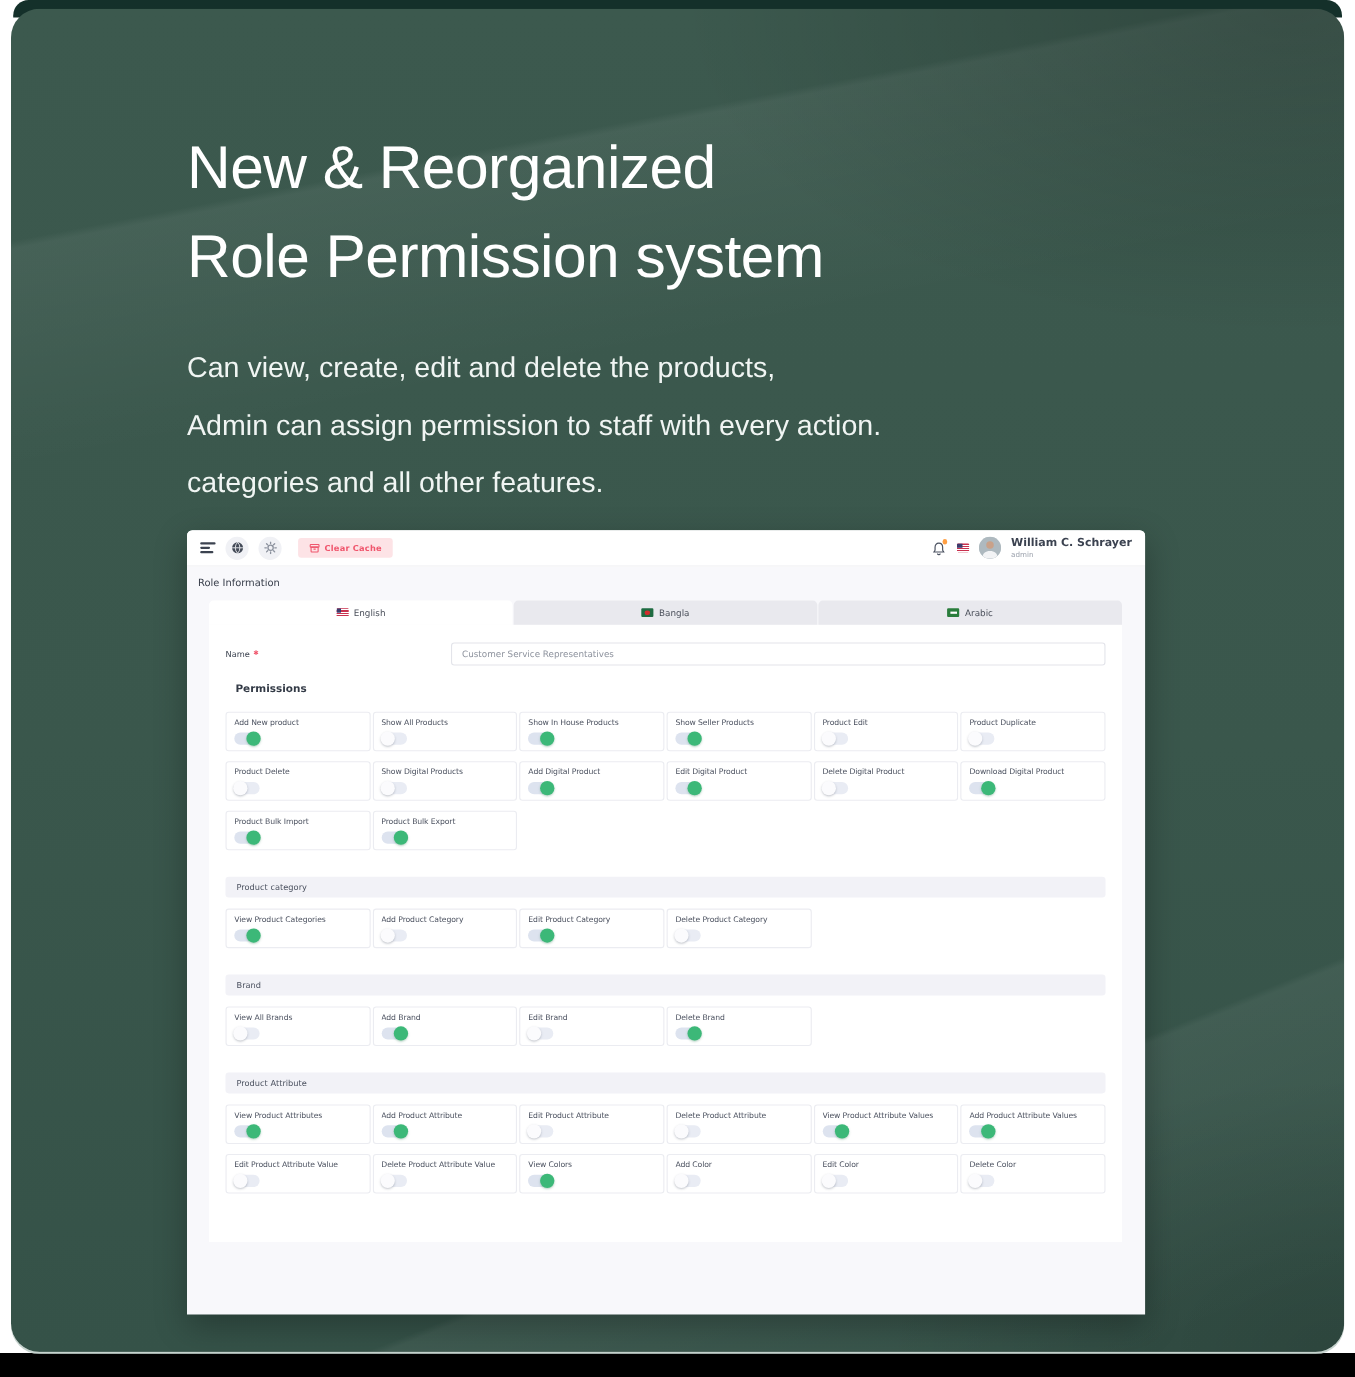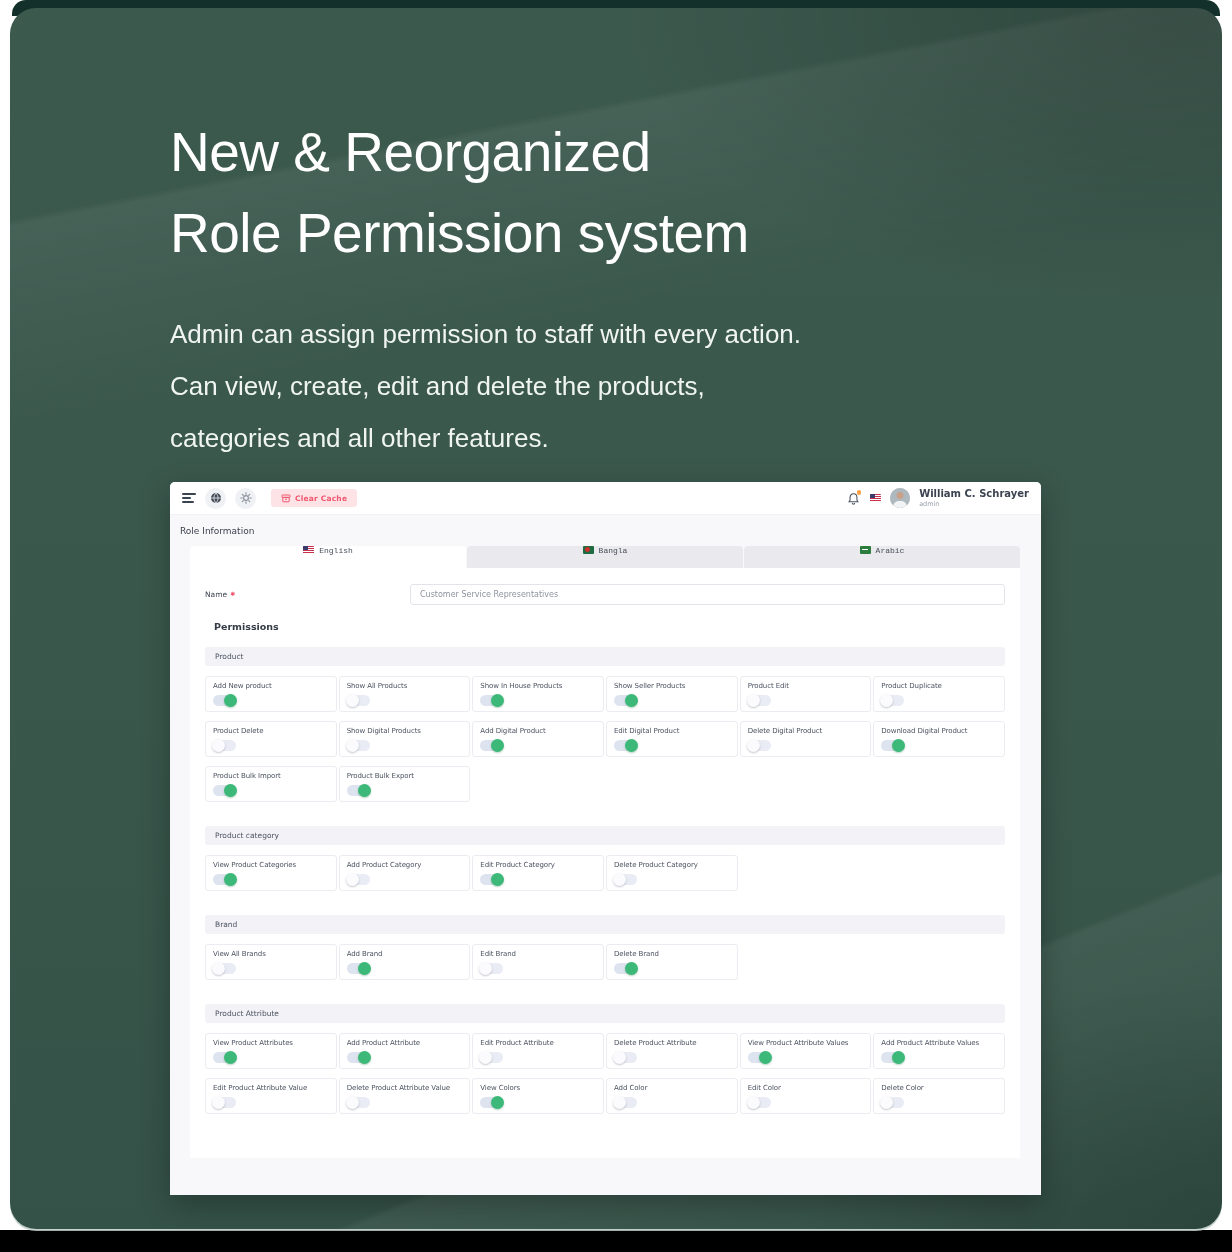"Admin can assign permission to" div { order: before "Can view, create, edit and" -> after "Can view, create, edit and" }
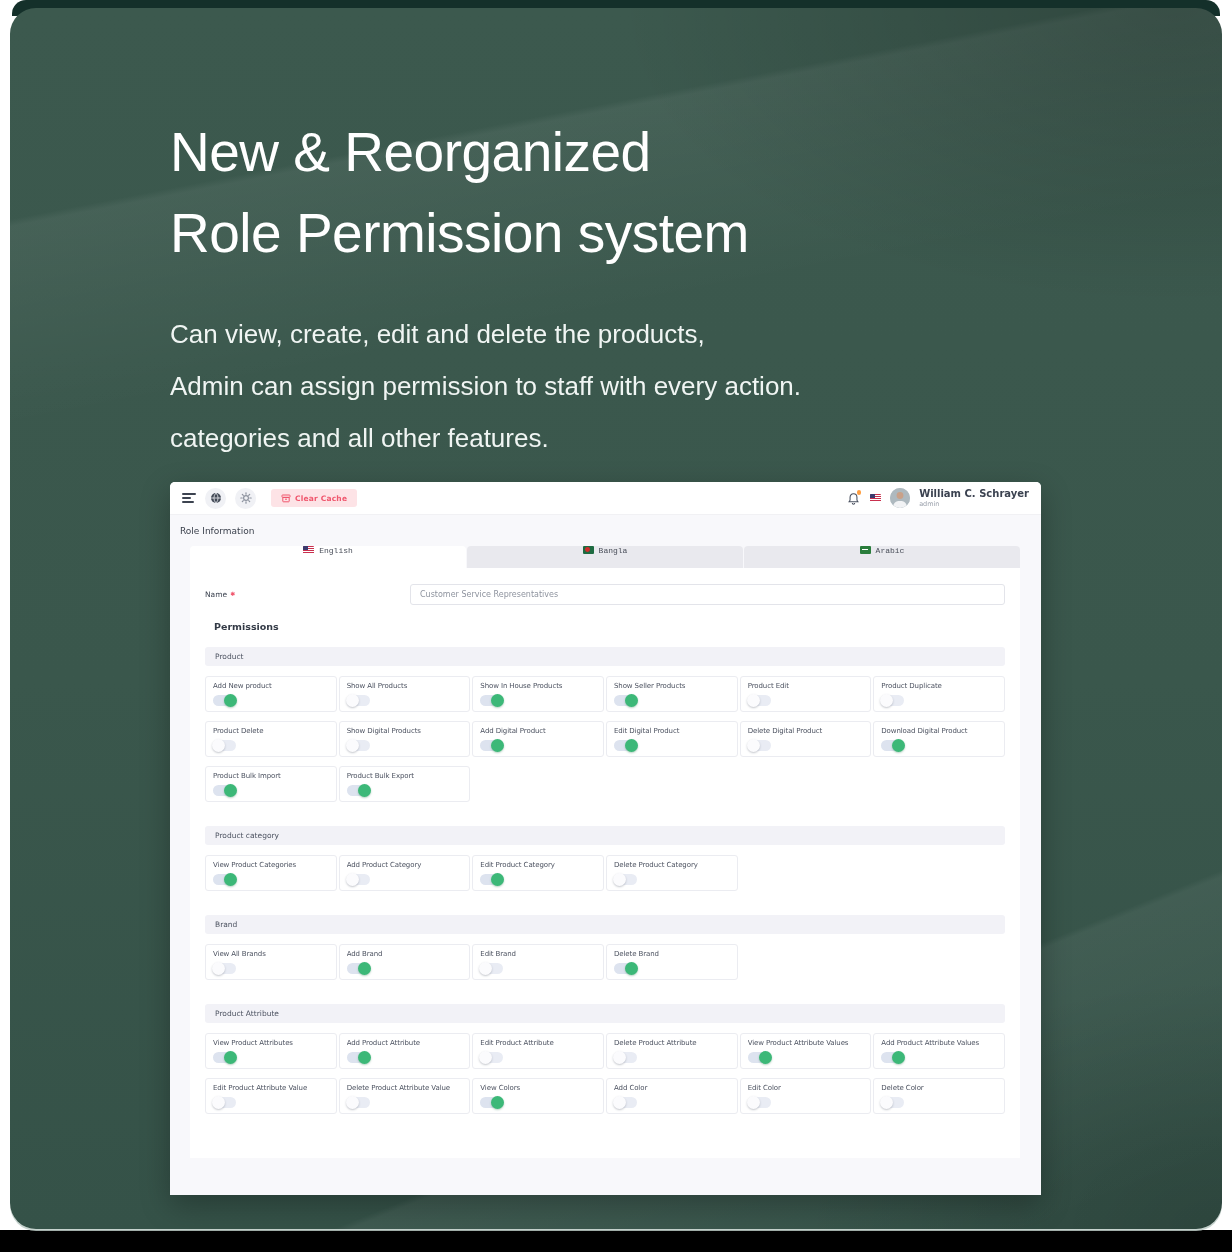"English" .tab { align-items: none -> center; font-family: Liberation Mono, monospace -> none }
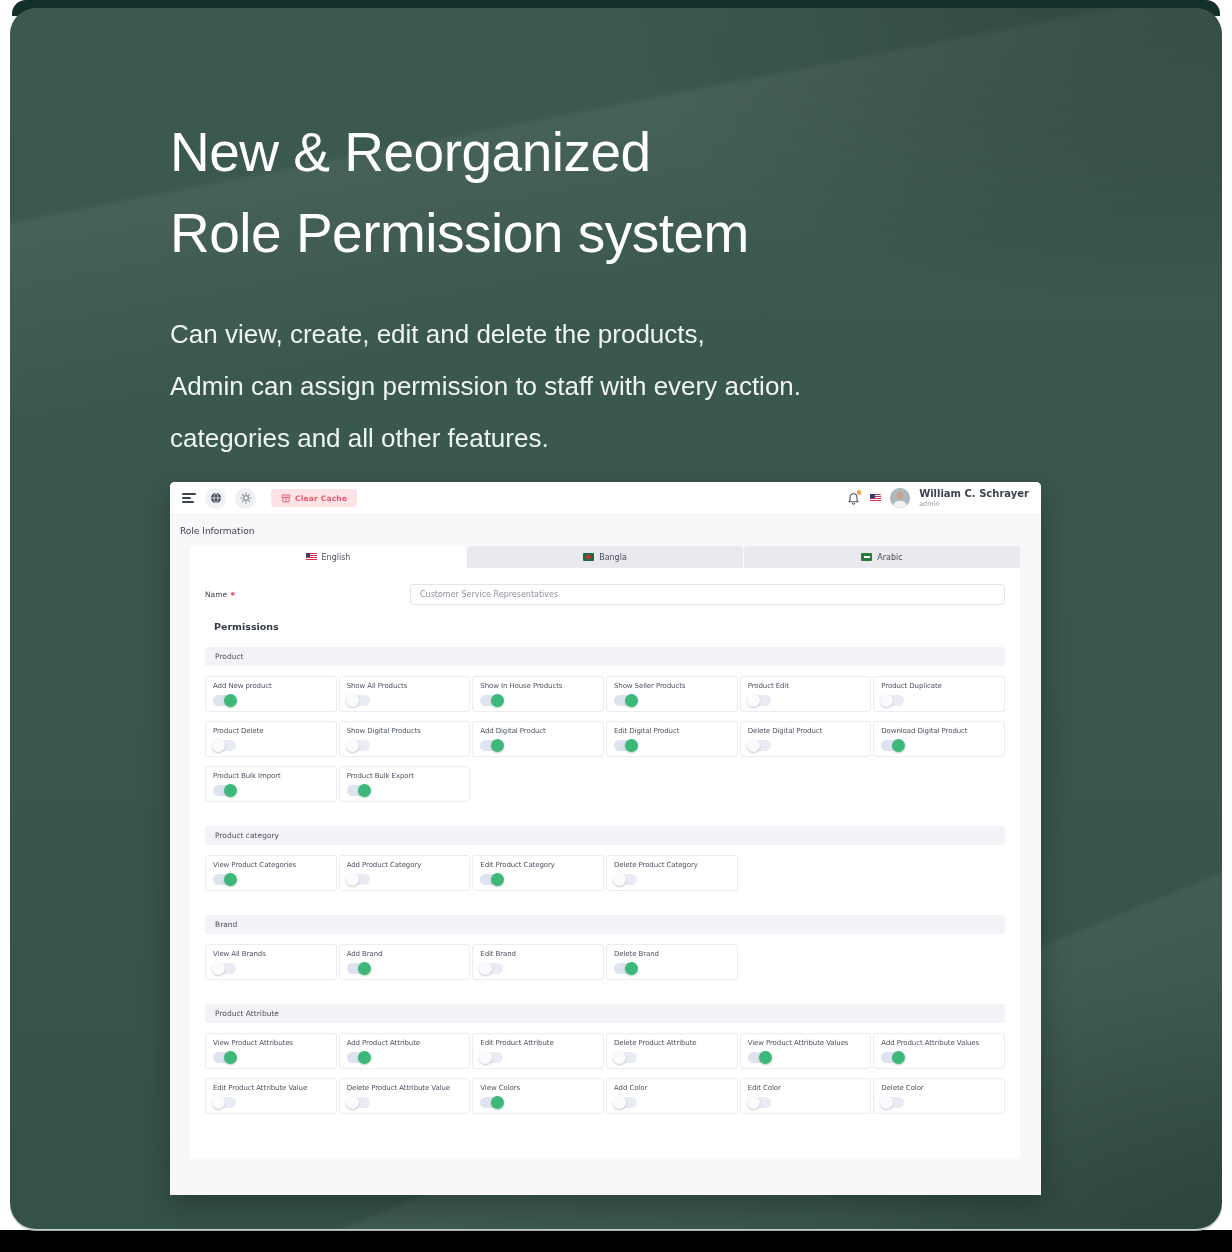"Product" div.section-bar { html: <div>Product</div> -> none }
